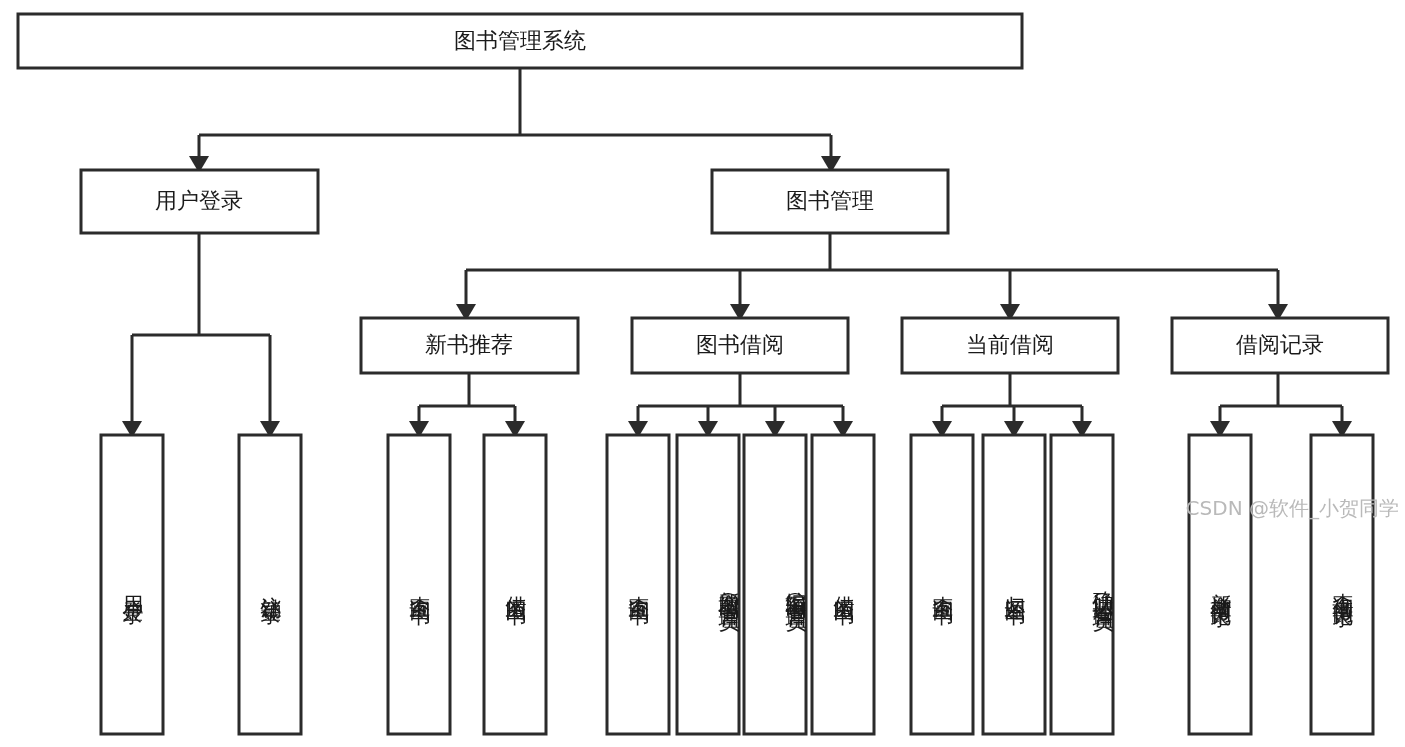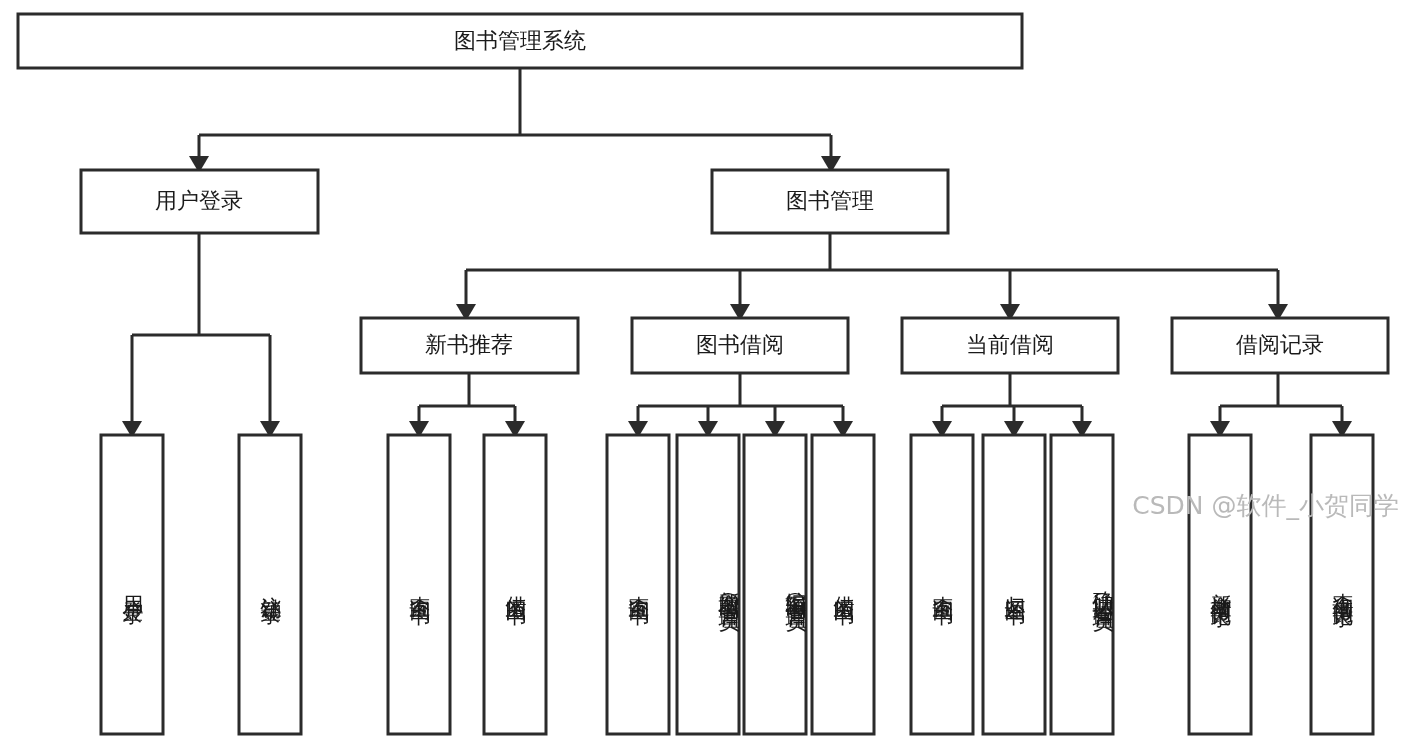"CSDN @软件_小贺同学" .watermark { font-size: 25px -> 20px }
